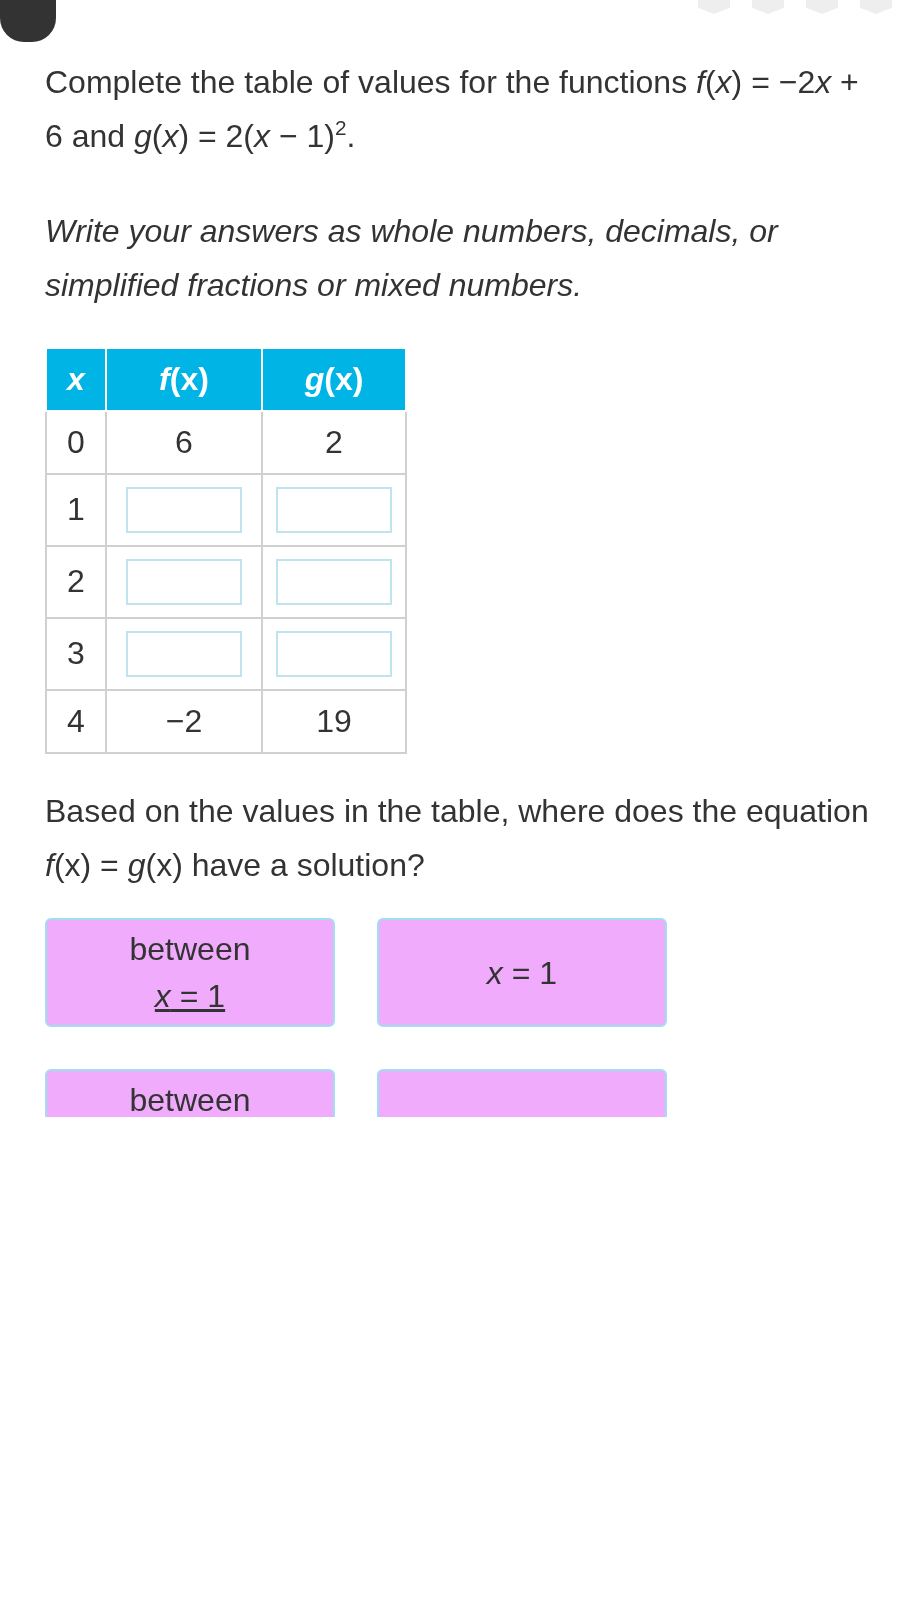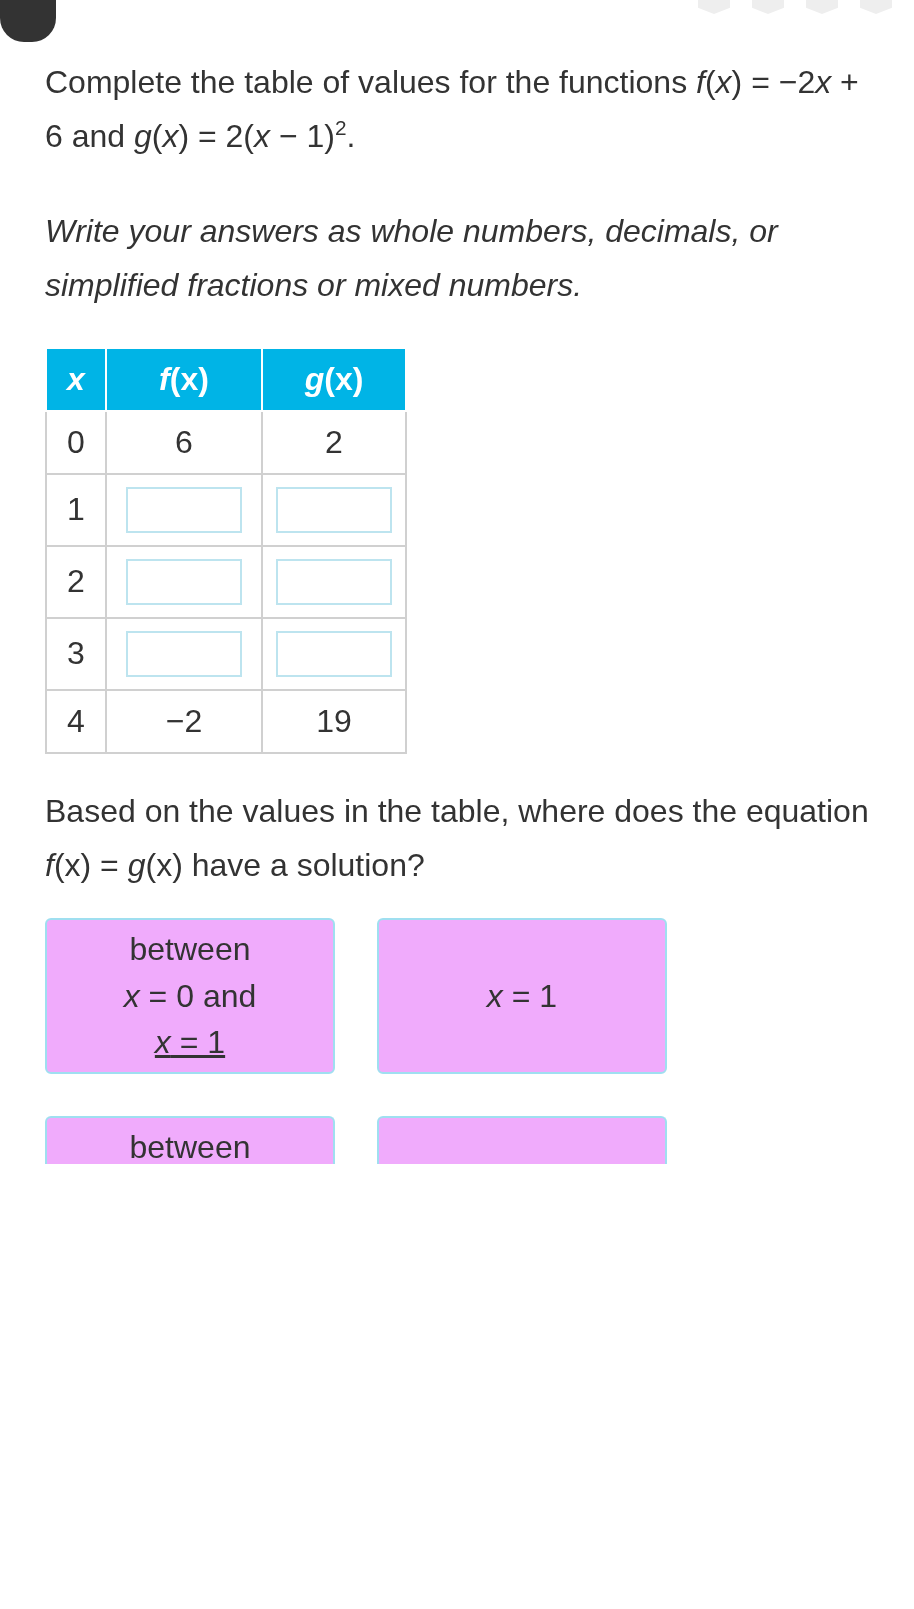"x = 0 and" div { html: <div><span>x</span><span> = 0 and</span></div> -> none }
